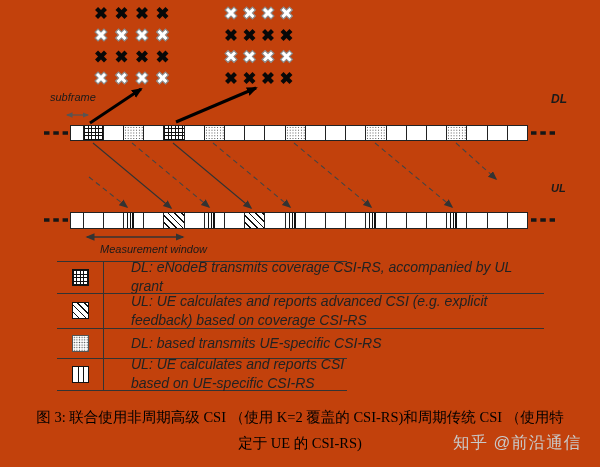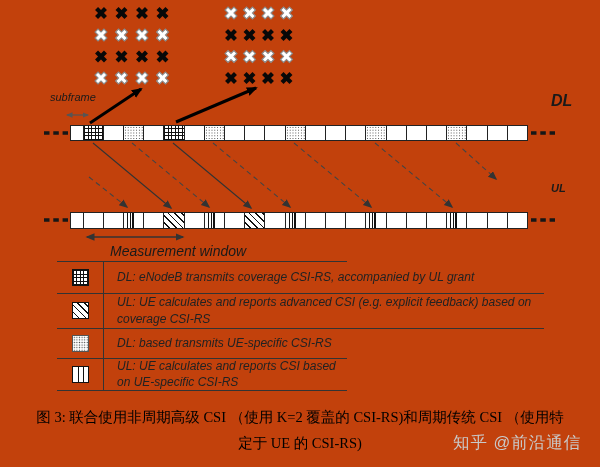"DL" #dl-lbl { font-size: 16px -> 12px }
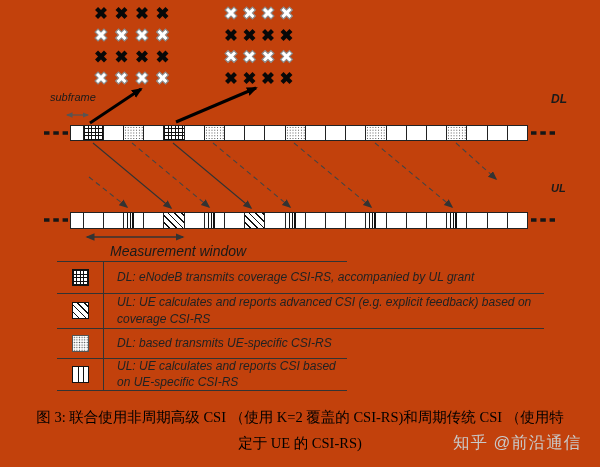"Measurement window" #mw-lbl { font-size: 14px -> 11px; left: 110px -> 100px }
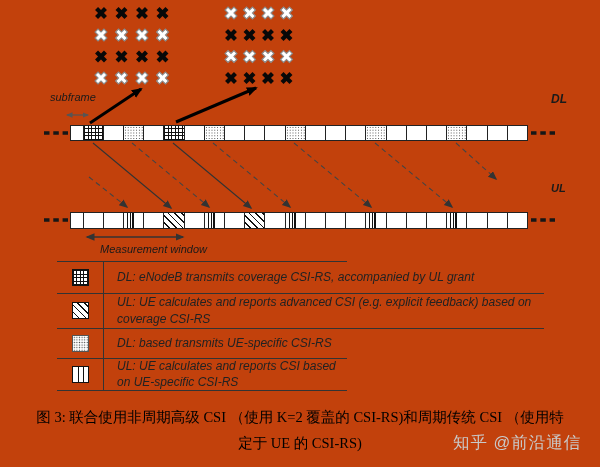"DL: eNodeB transmits coverage CSI-RS," .lg-text { font-size: 12px -> 14px; margin-left: 14px -> 28px }
